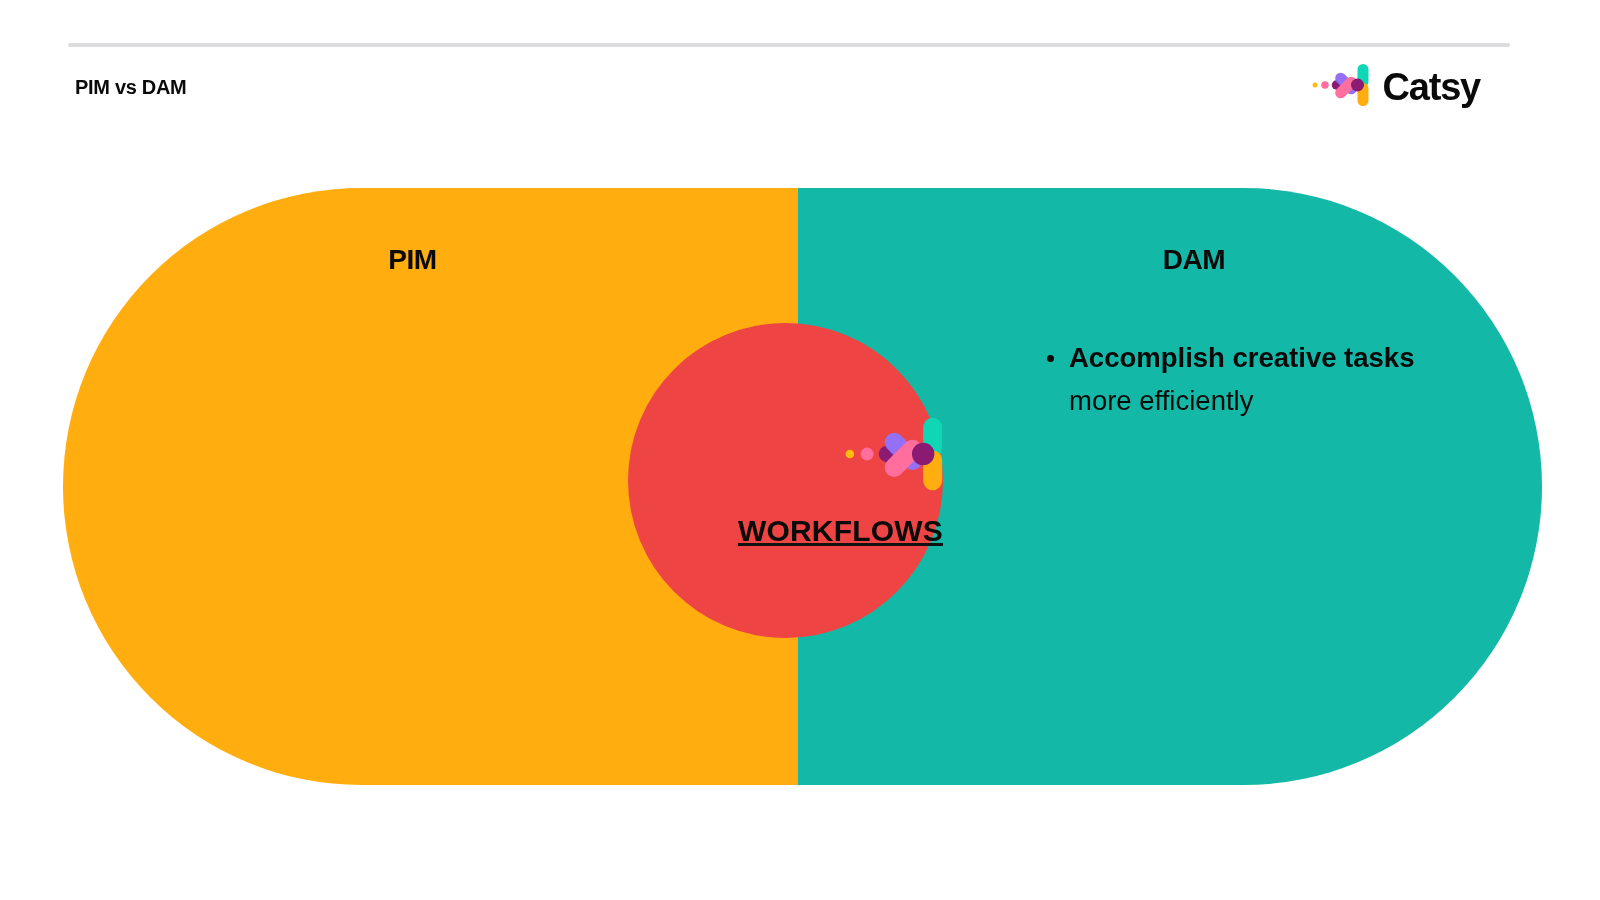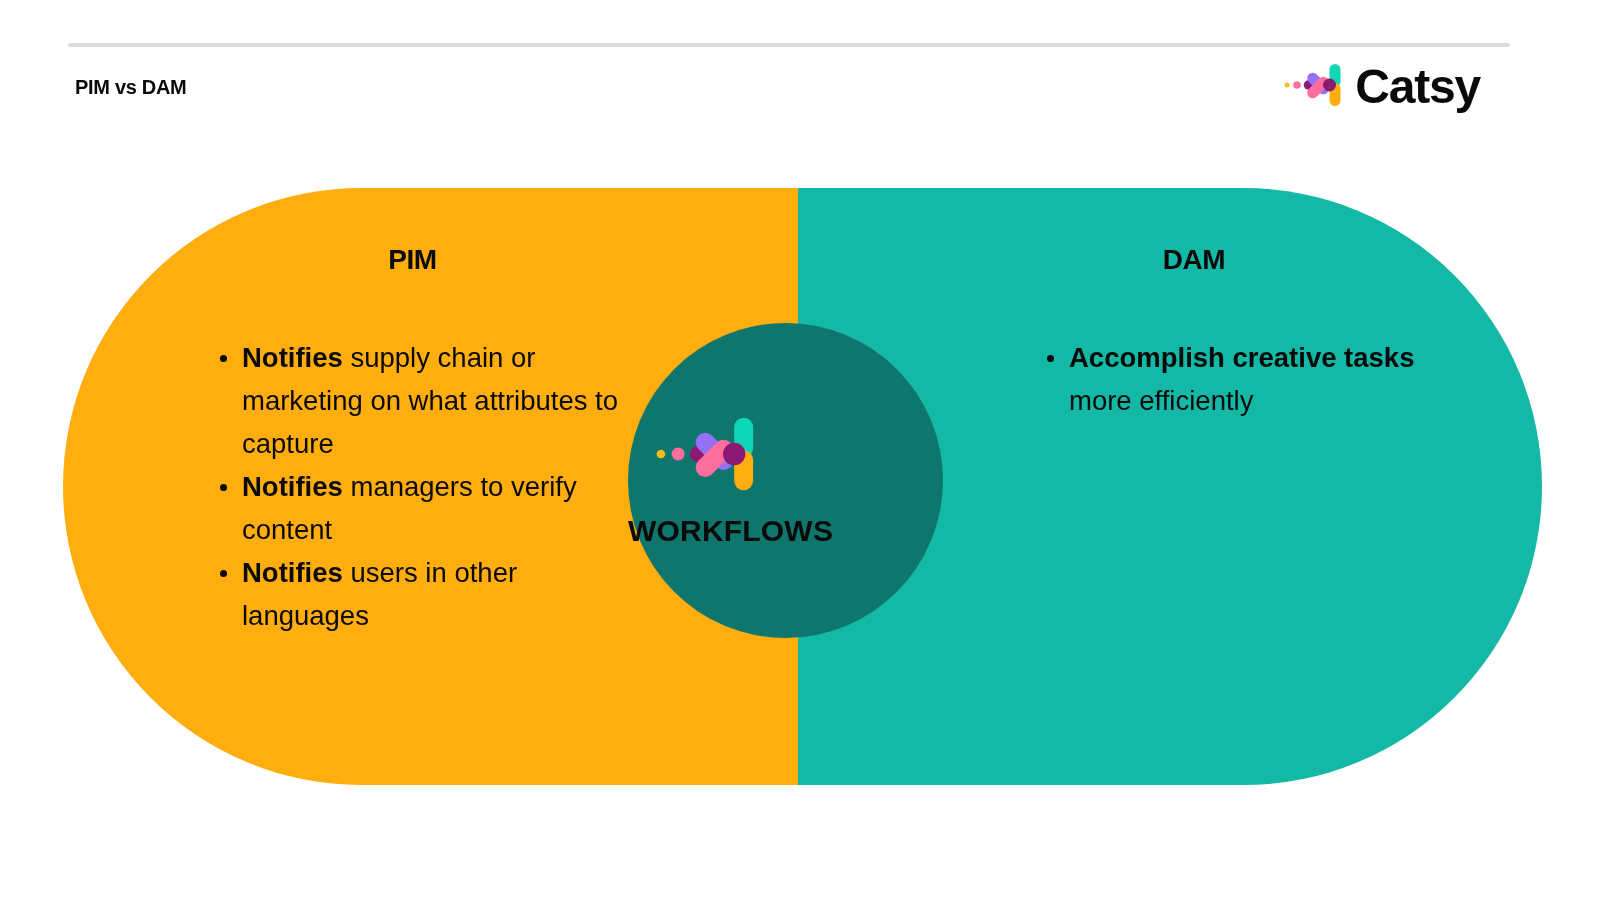"Catsy" .brand-wordmark { font-size: 48px -> 38px }
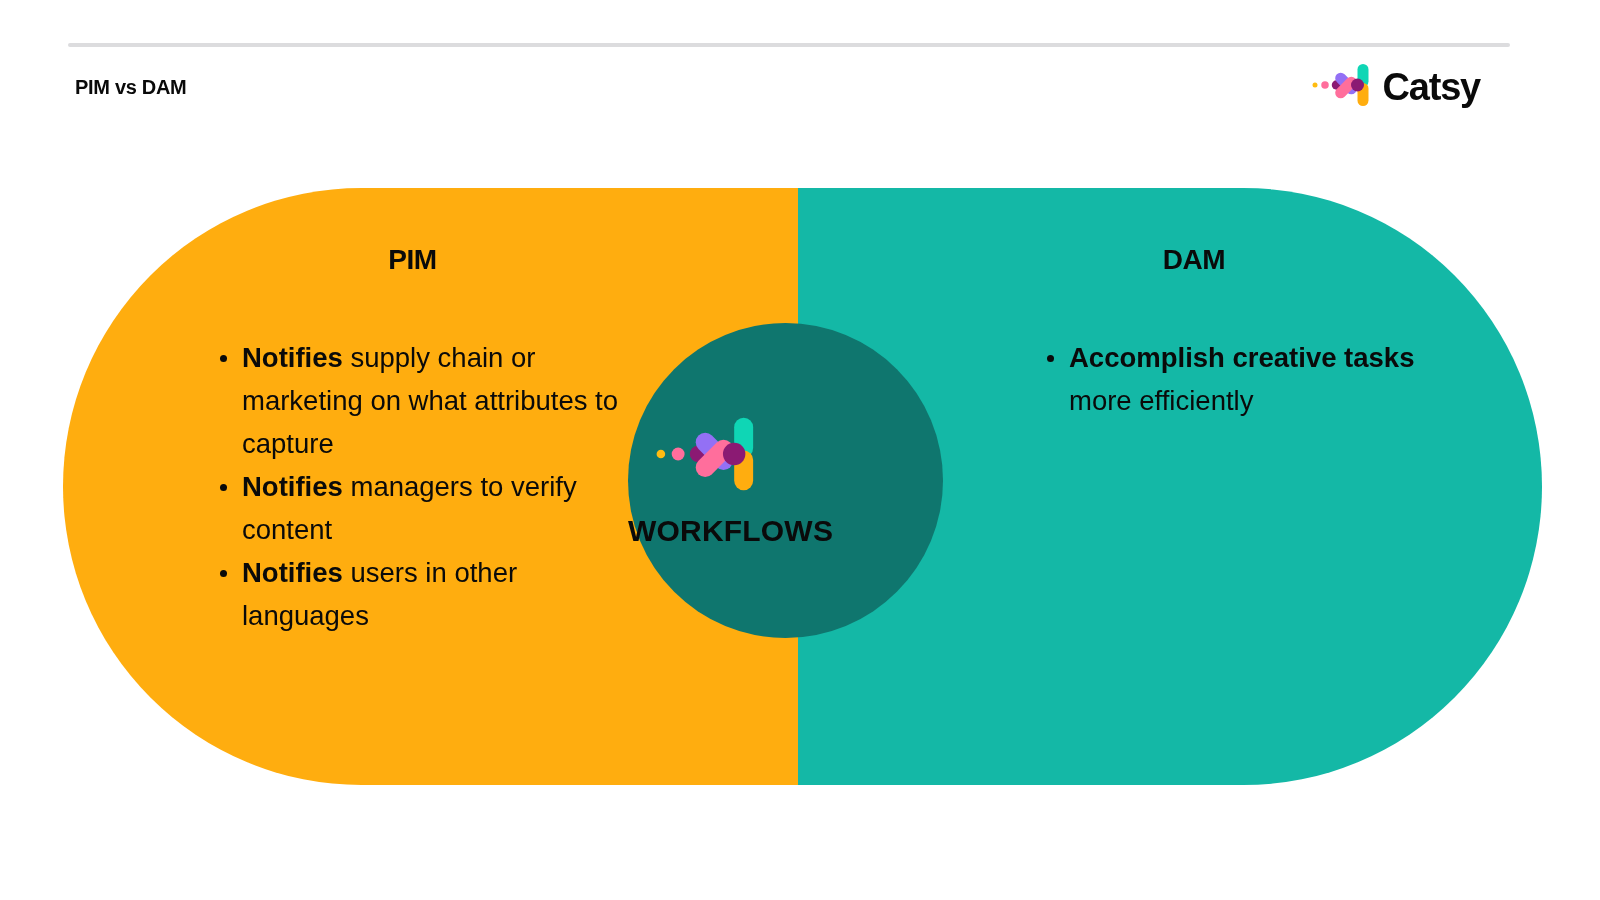"Notifies supply chain or marketing" ul.bullets { html: <ul> <li><b>Notifies</b><span> supply chain or marketing on what attributes to capture</span></li> <li><b>Notifies</b><span> managers to verify content</span></li> <li><b>Notifies</b><span> users in other languages</span></li> </ul> -> none }
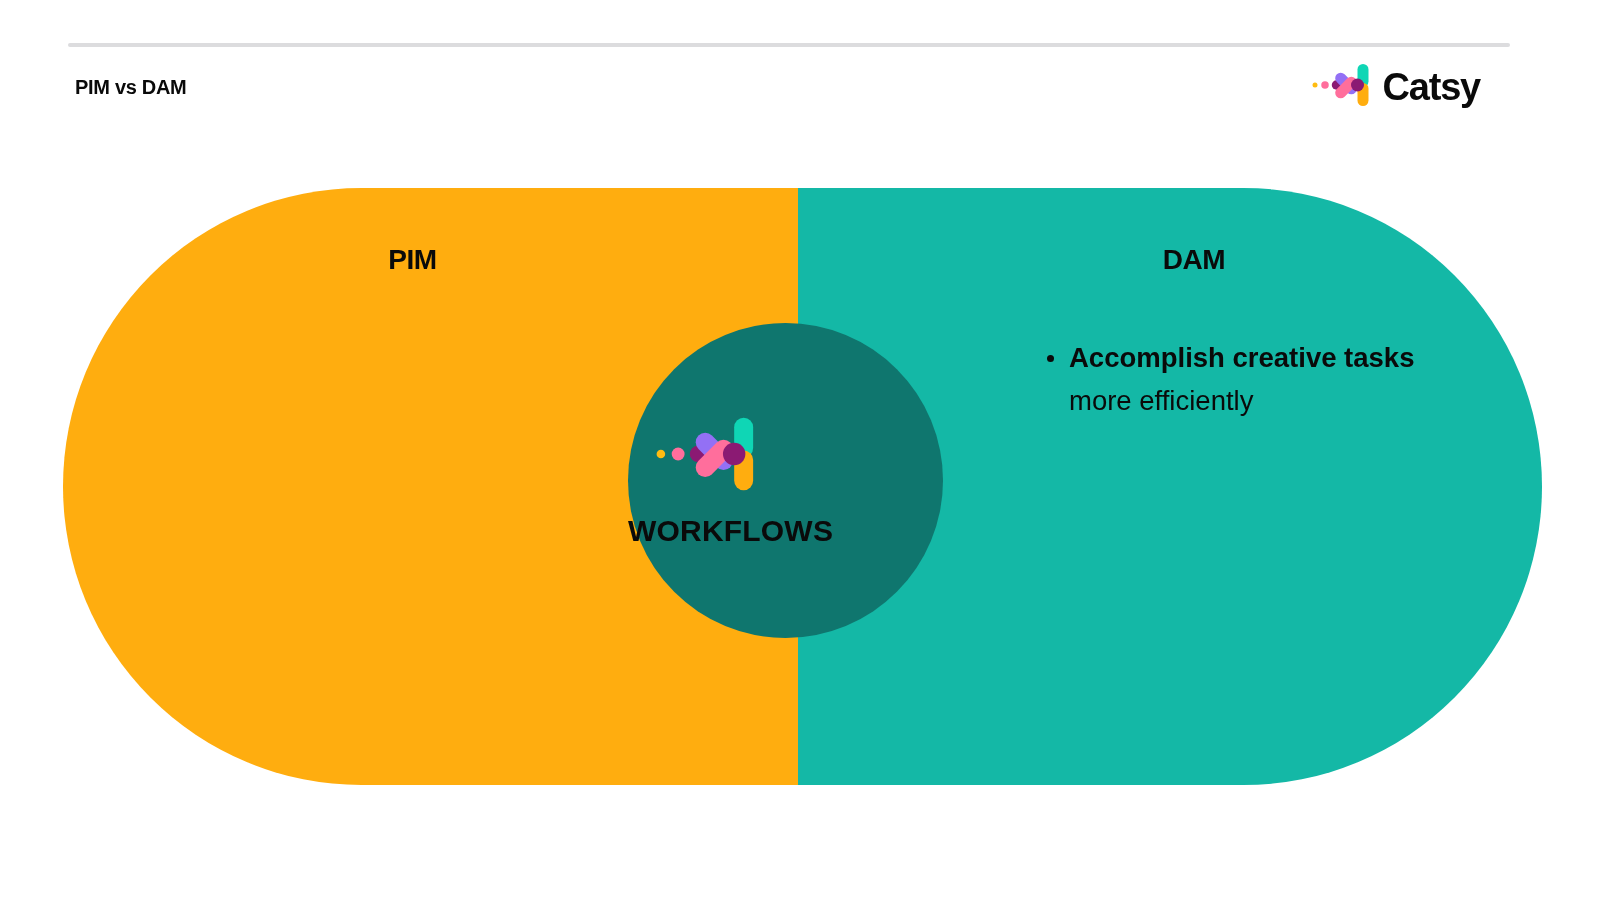"WORKFLOWS" .center-circle { align-items: flex-start -> flex-end; background: #0f766e -> #ef4444; text-decoration: none -> underline }
